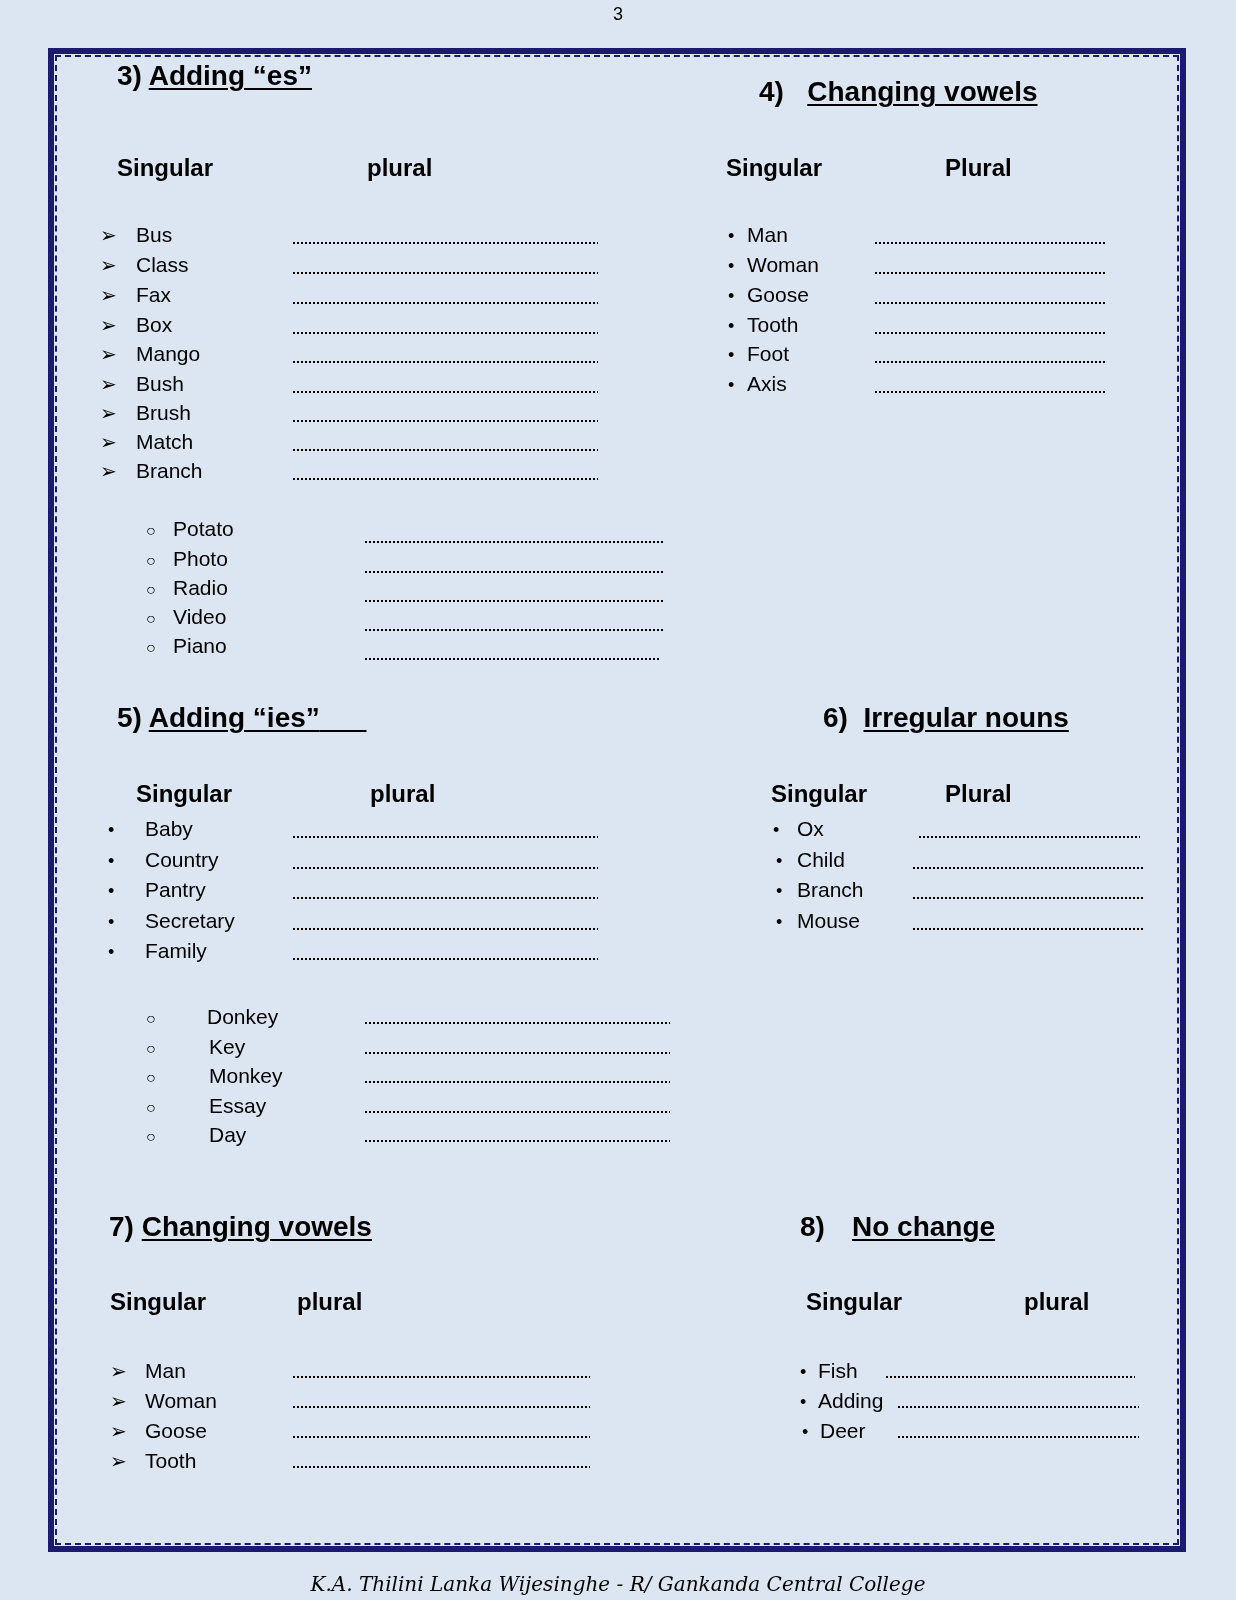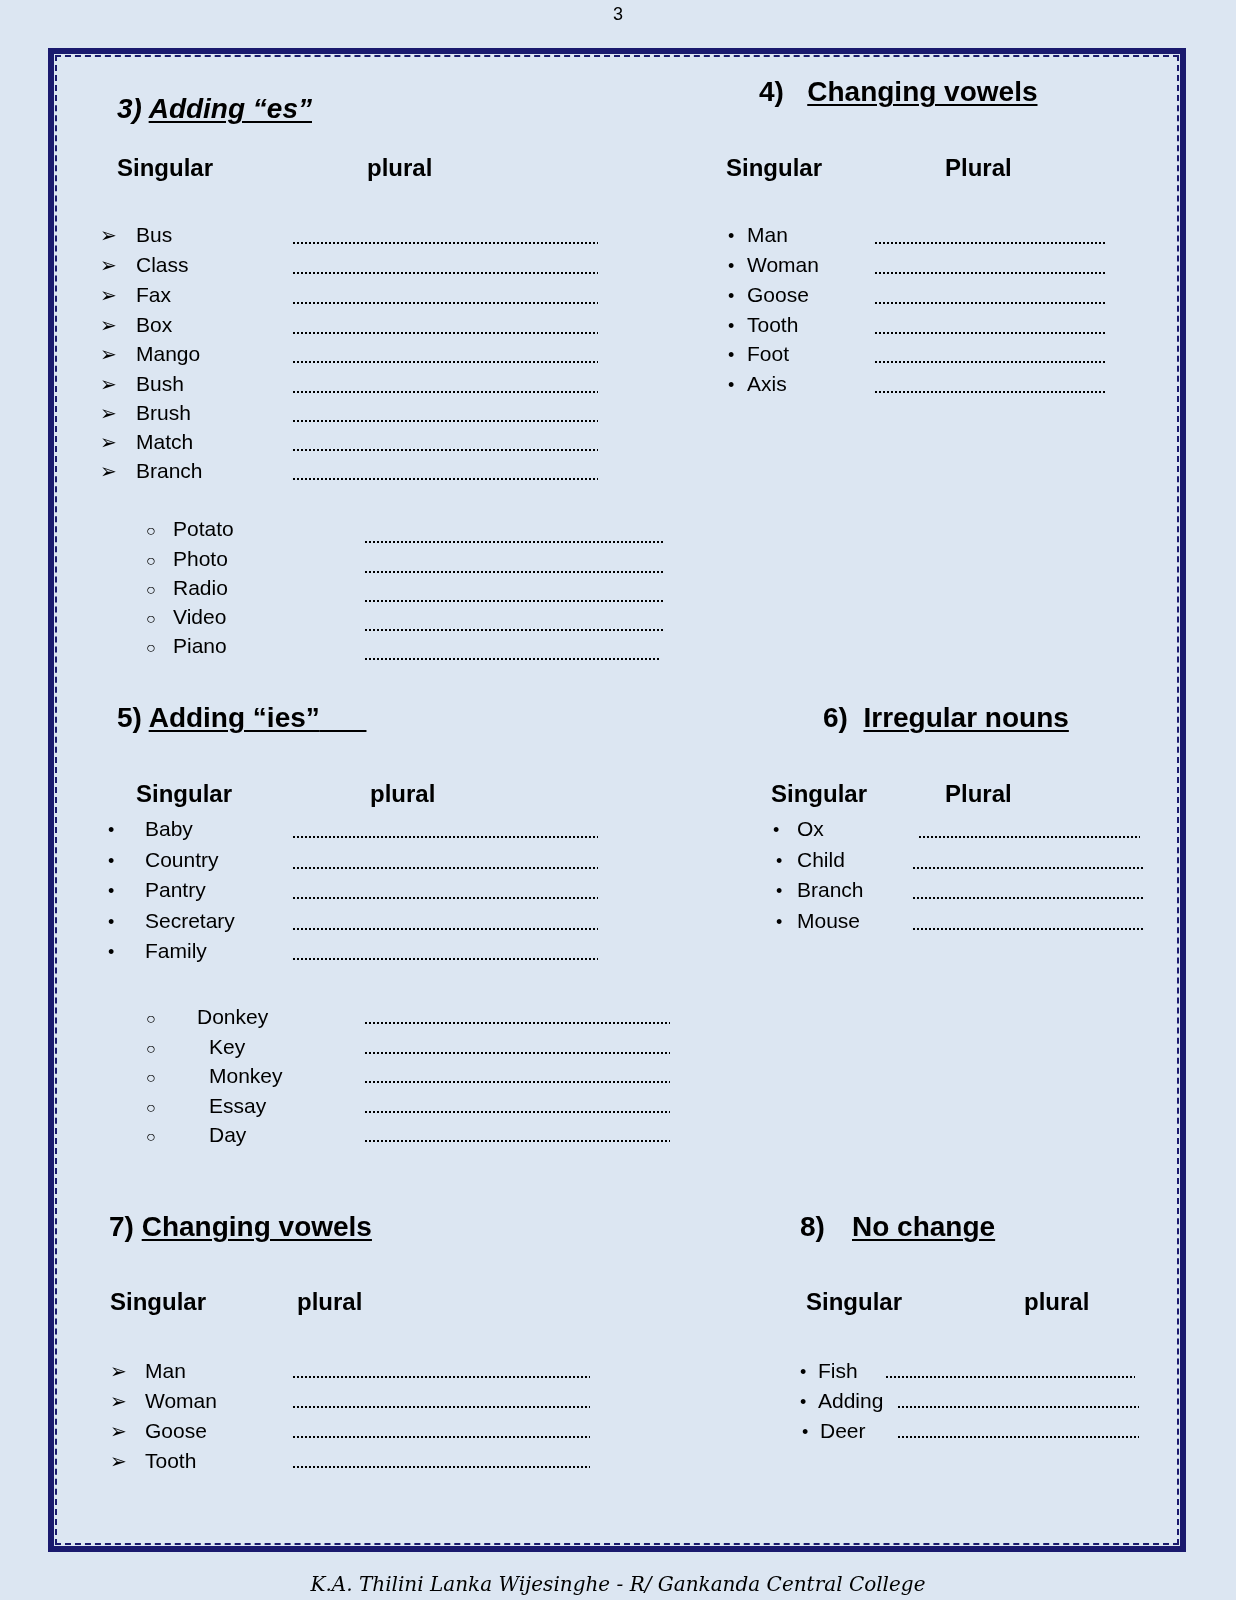"3) Adding “es”" div.abs { font-style: italic -> none; top: 93px -> 60px }
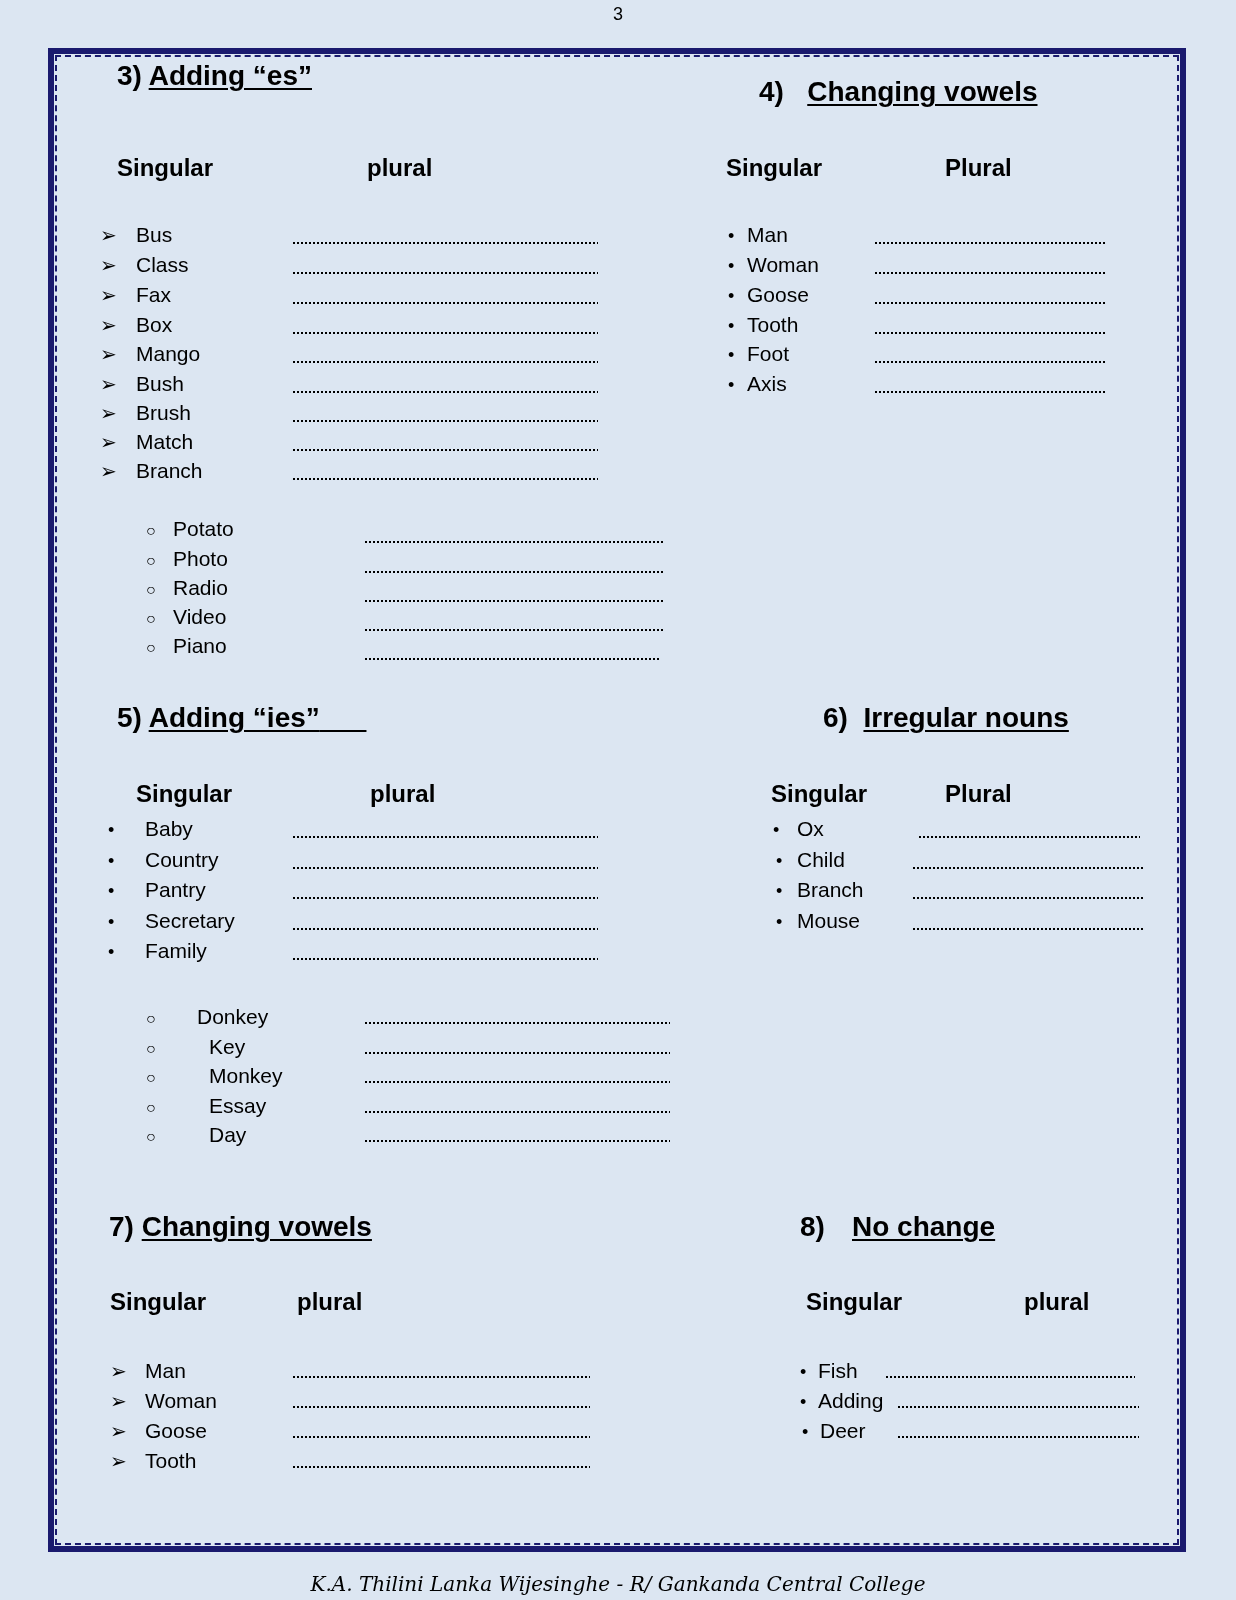"Donkey" span { left: 51px -> 61px }
